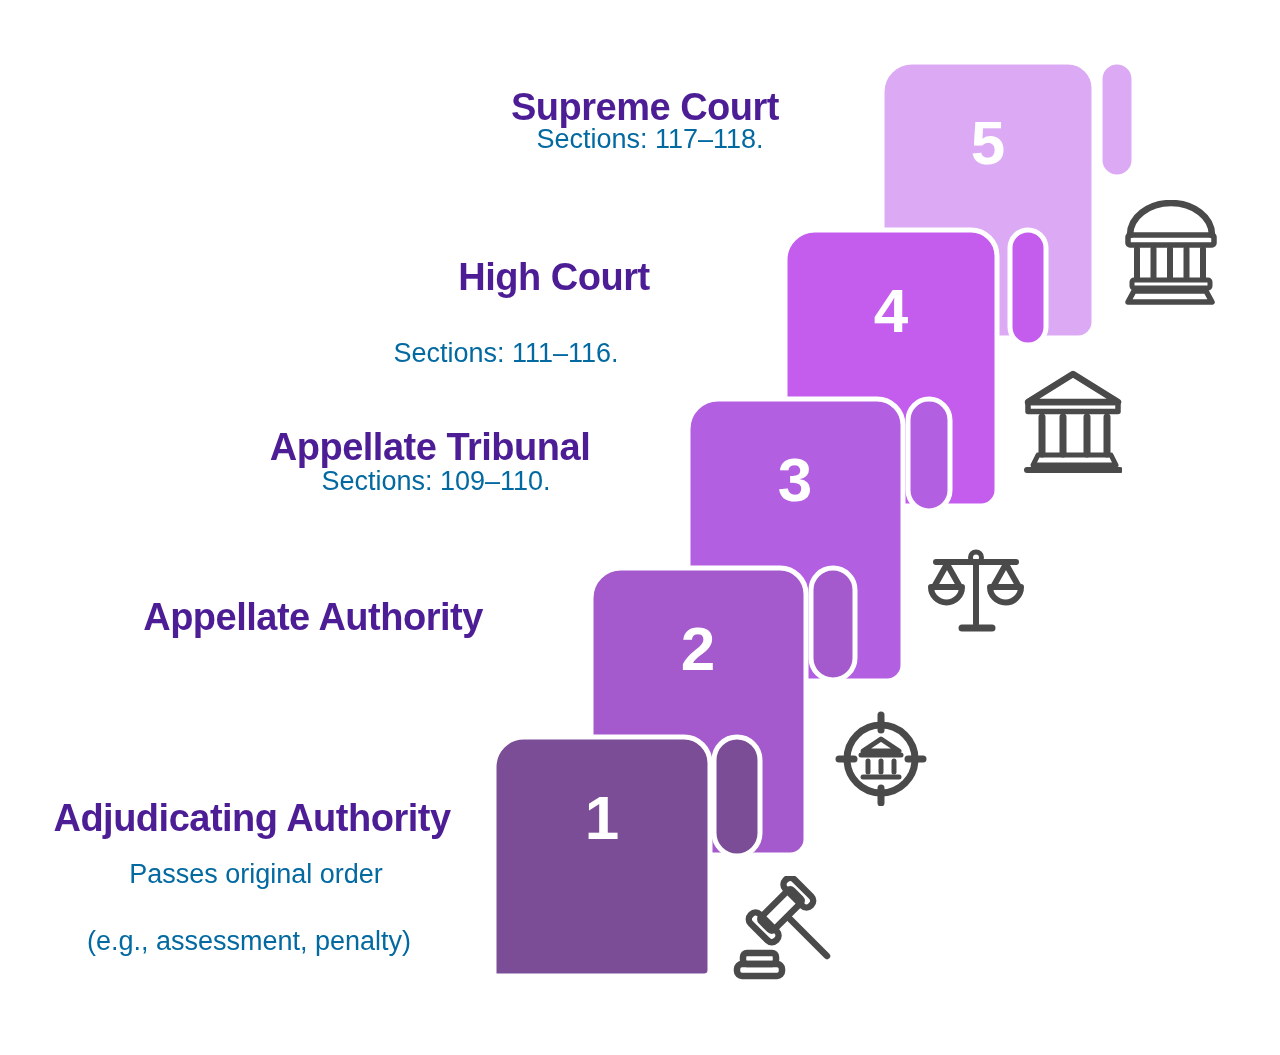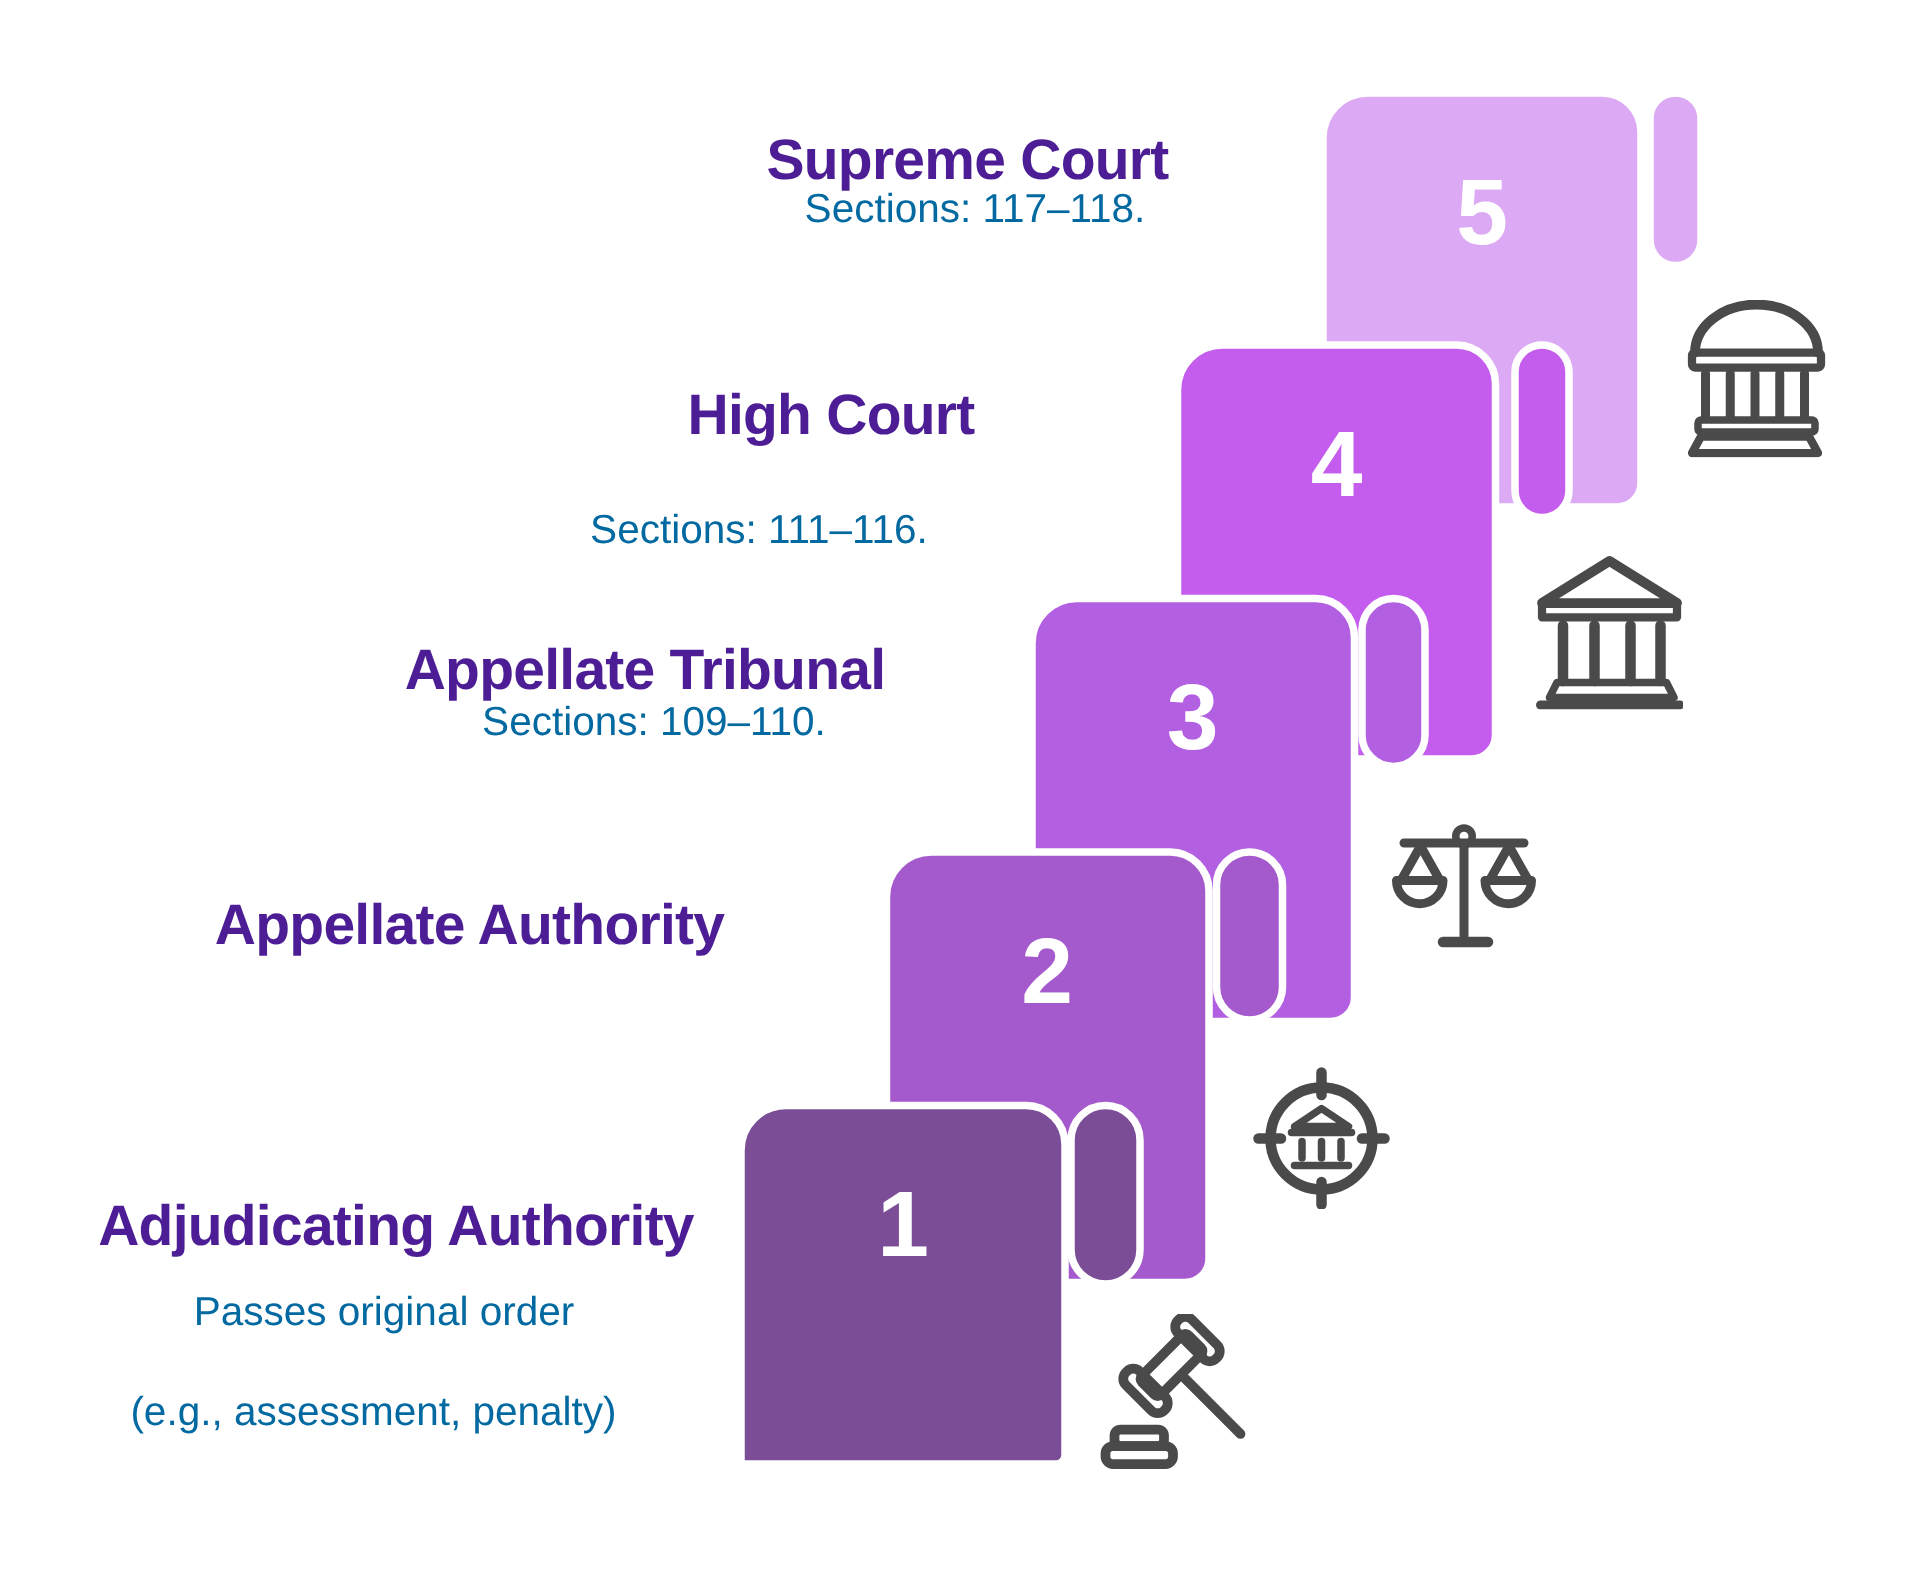"Adjudicating Authority" div.lbl { margin-left: 12px -> none }
